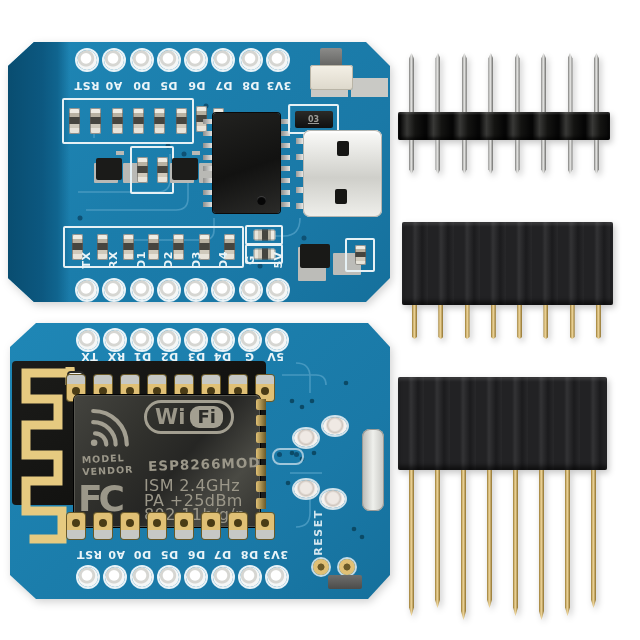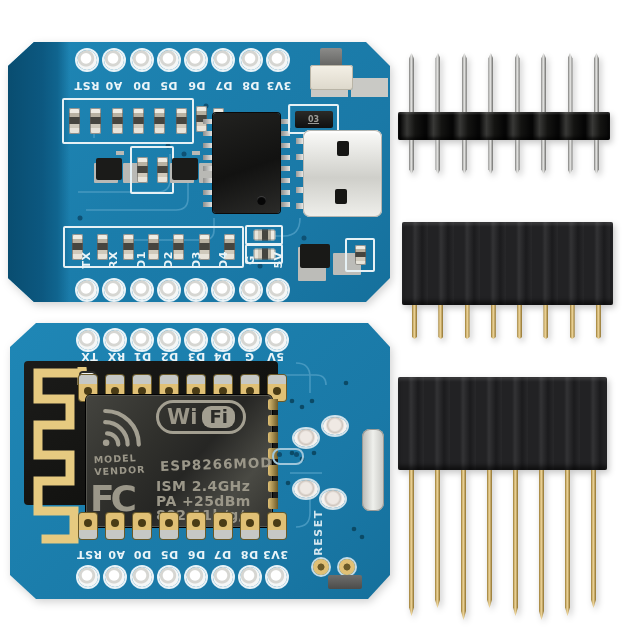"Wi" div.module { left: 14px -> 2px }
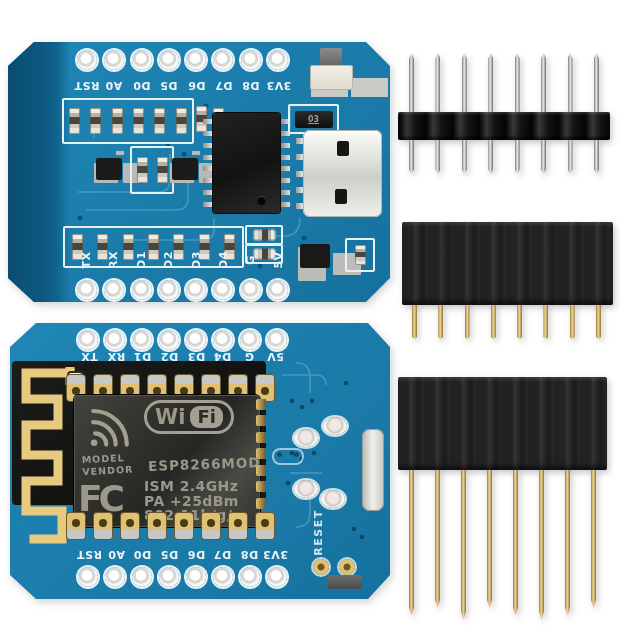"ISM 2.4GHz" .specs { font-size: 14px -> 16px; font-weight: 700 -> 400 }
